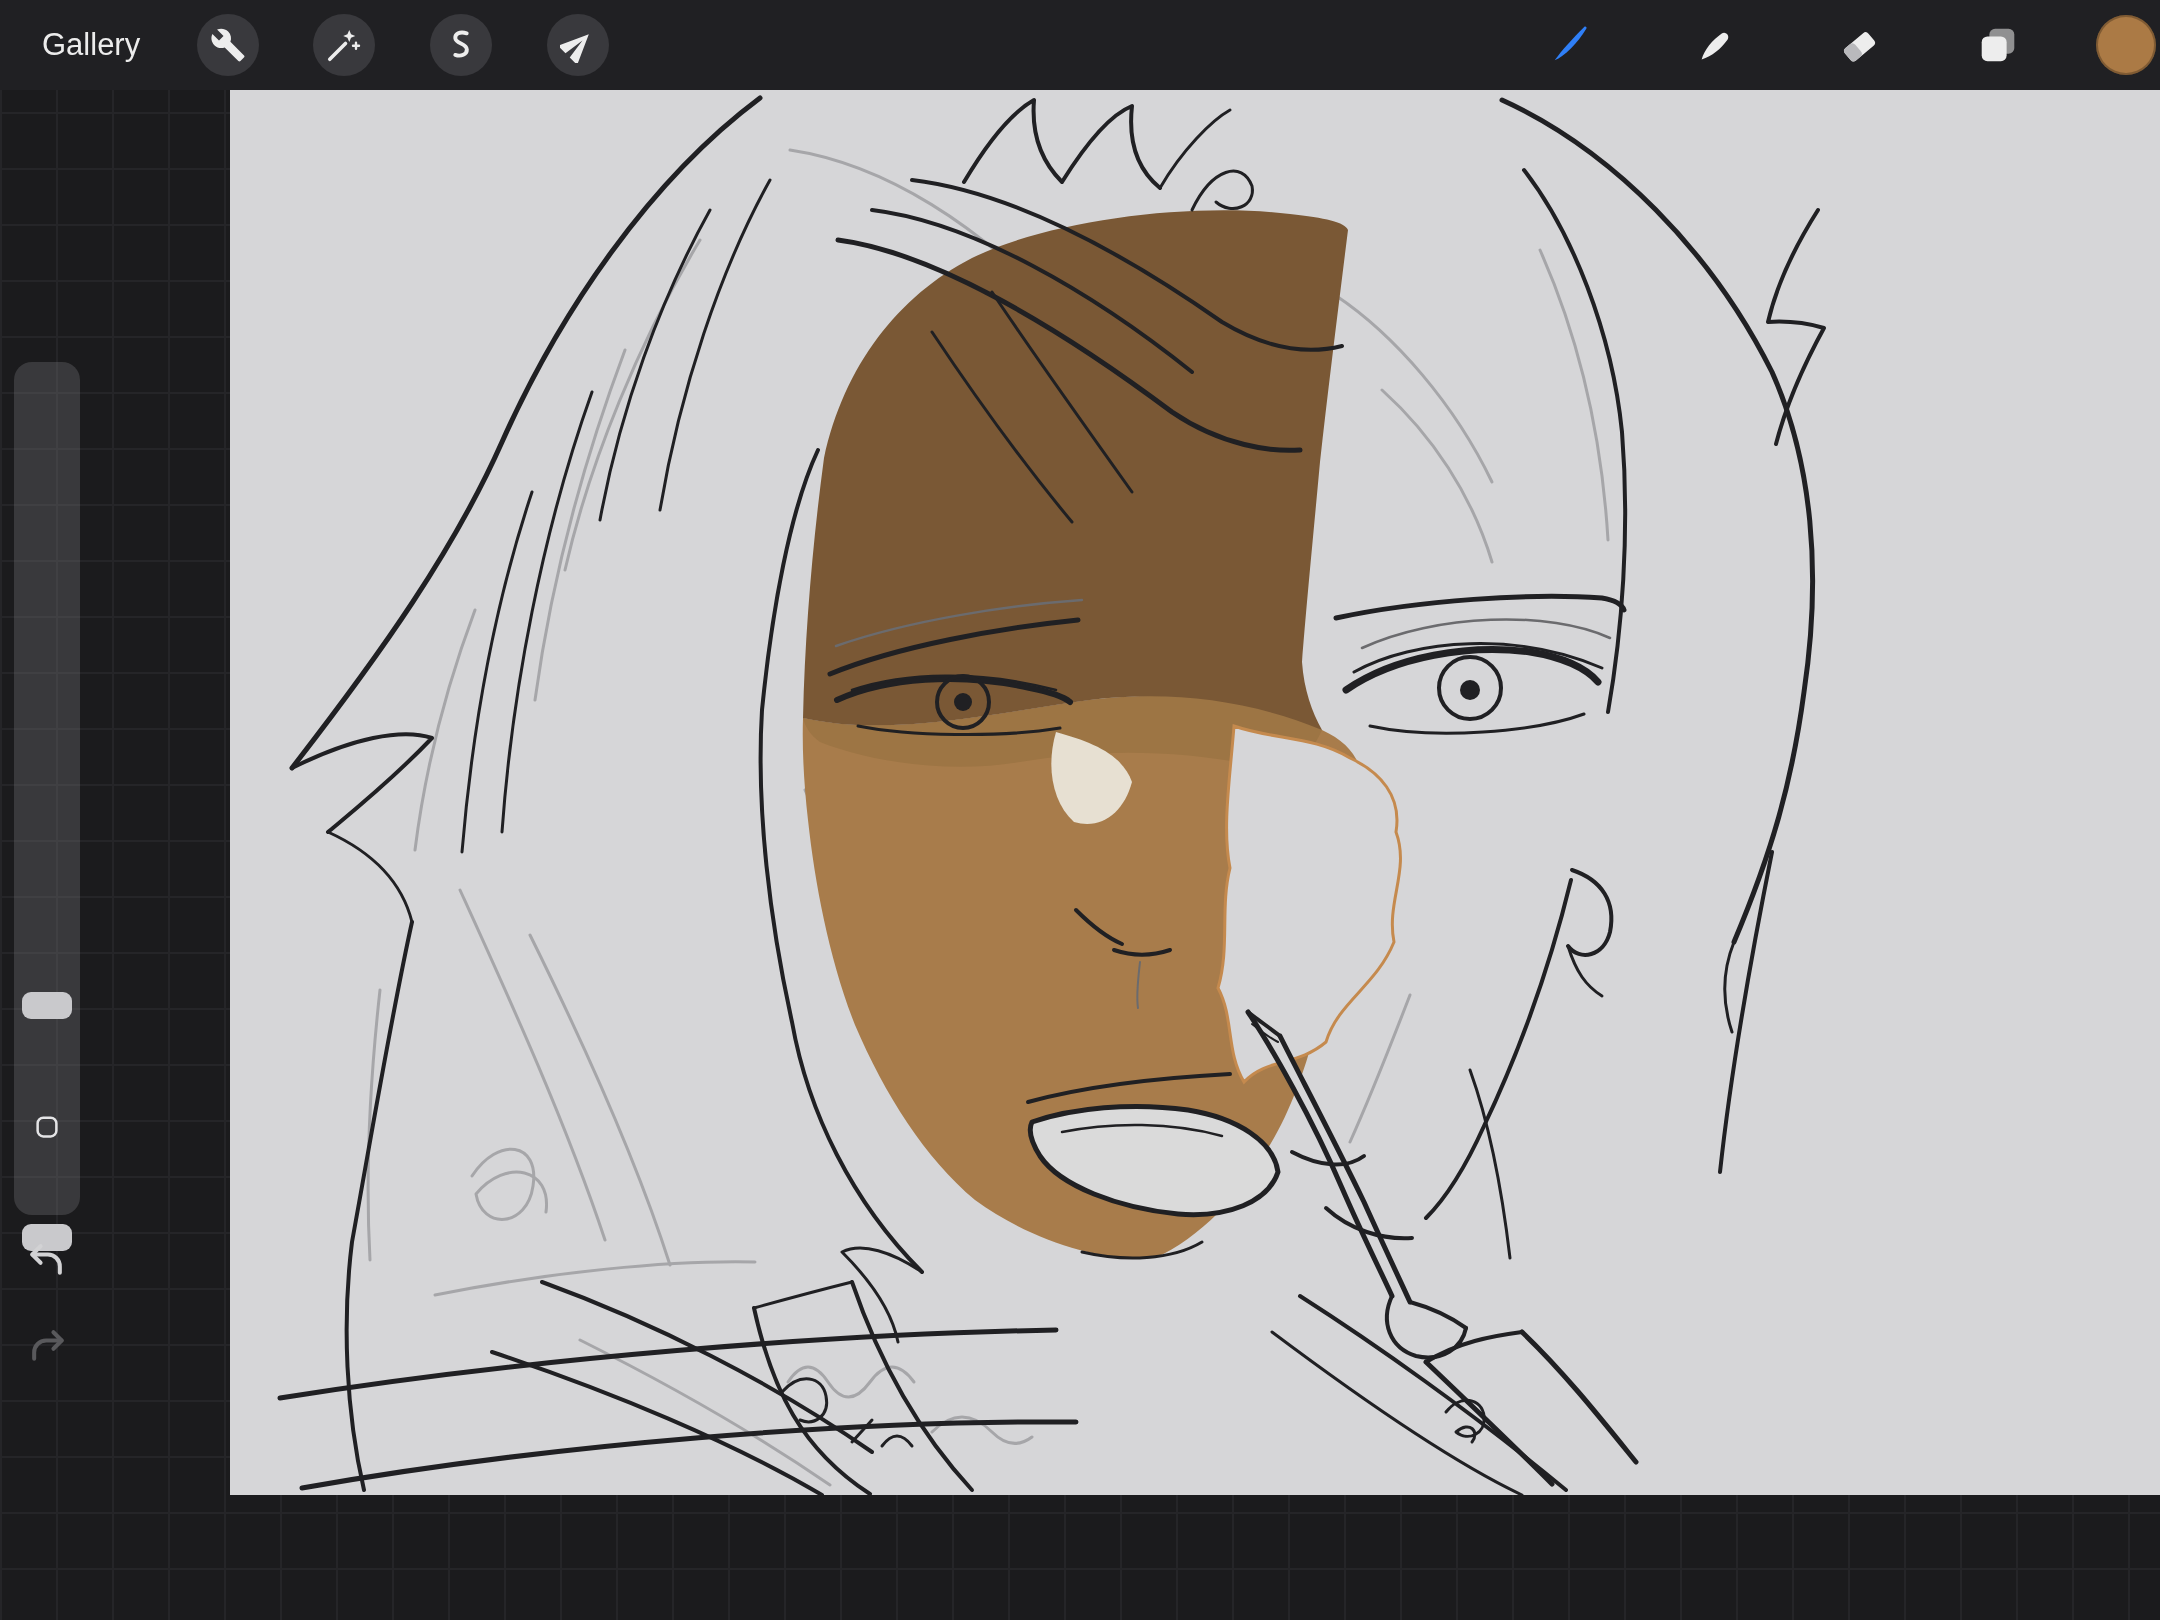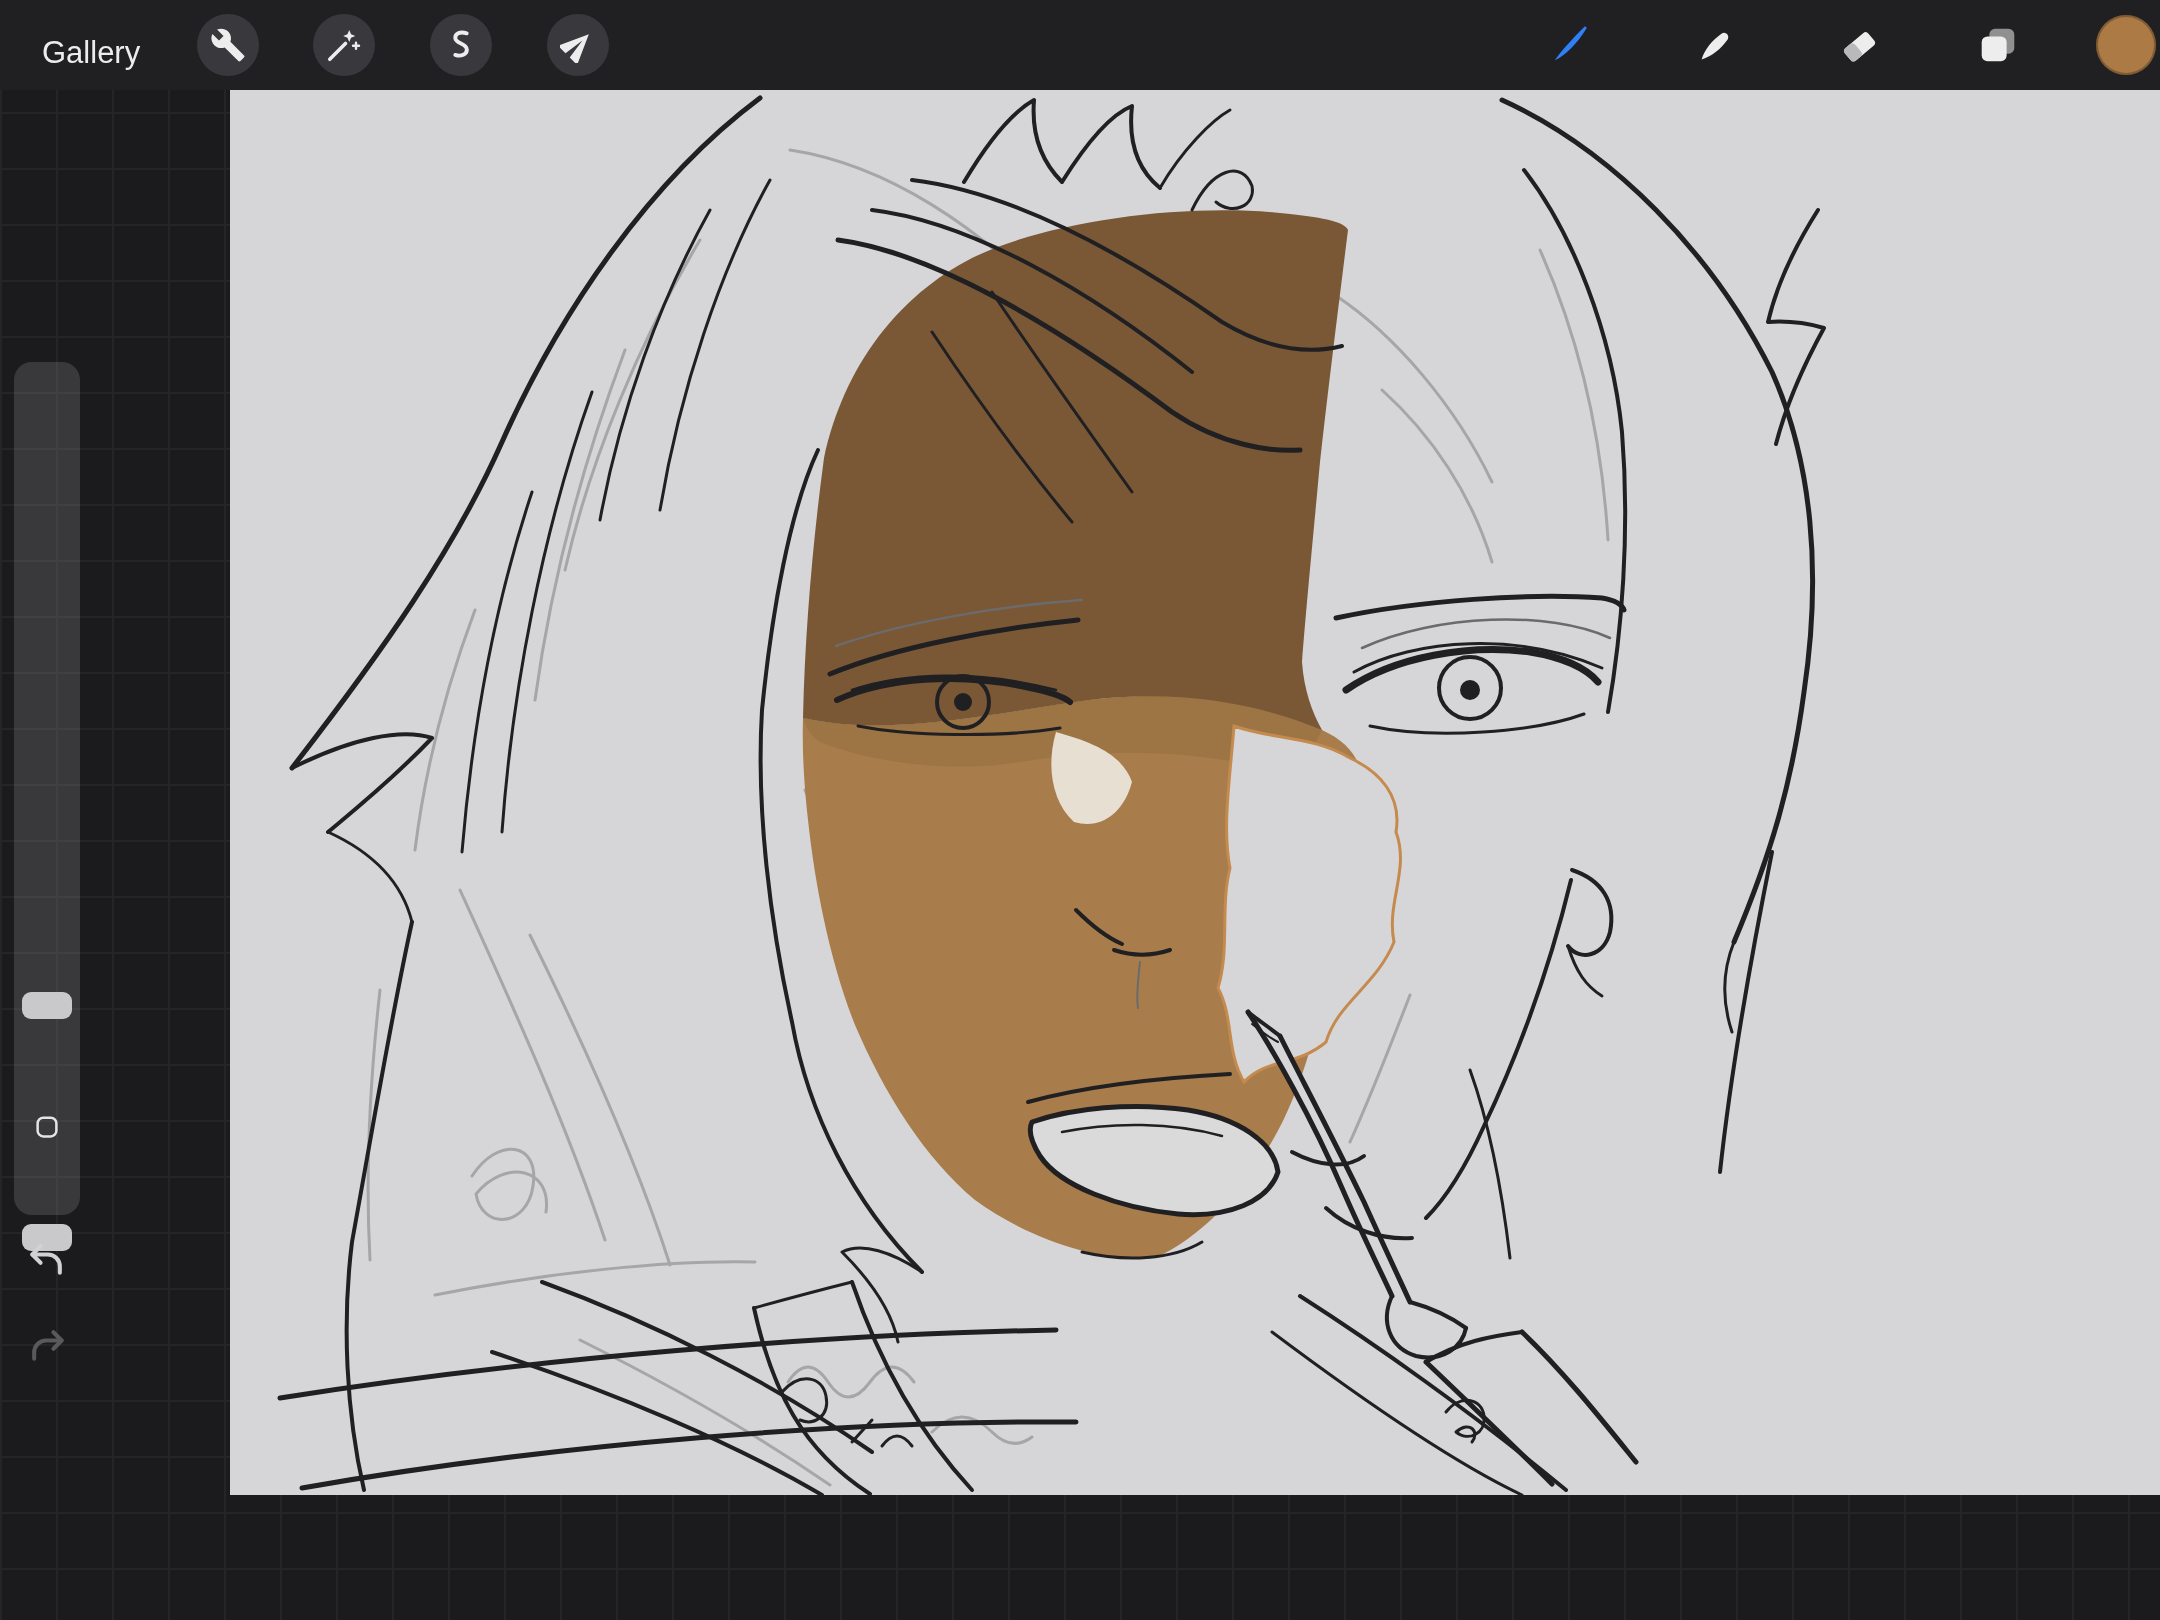"Gallery" .gallery { top: 8px -> 0 }
